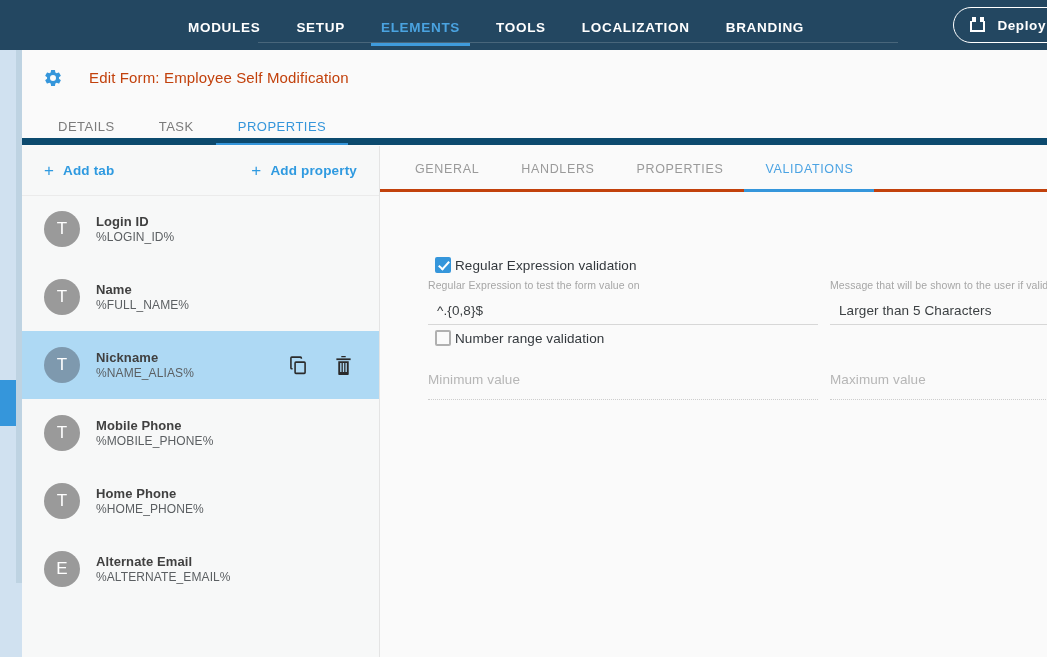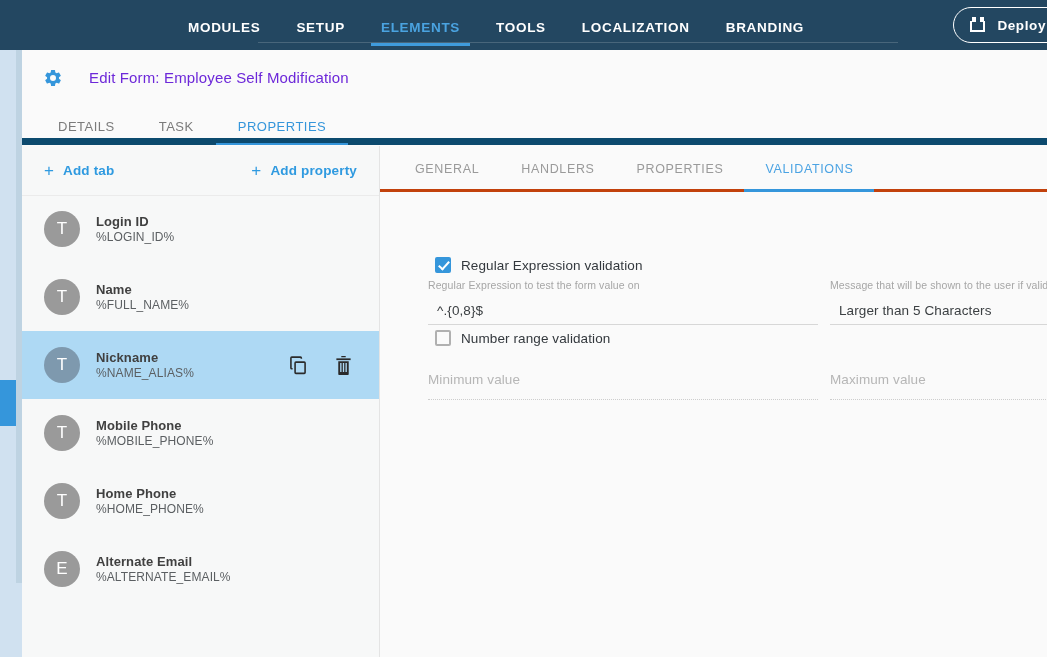"Edit Form: Employee Self Modification" .card-title { color: #6d28d9 -> #c2410c }
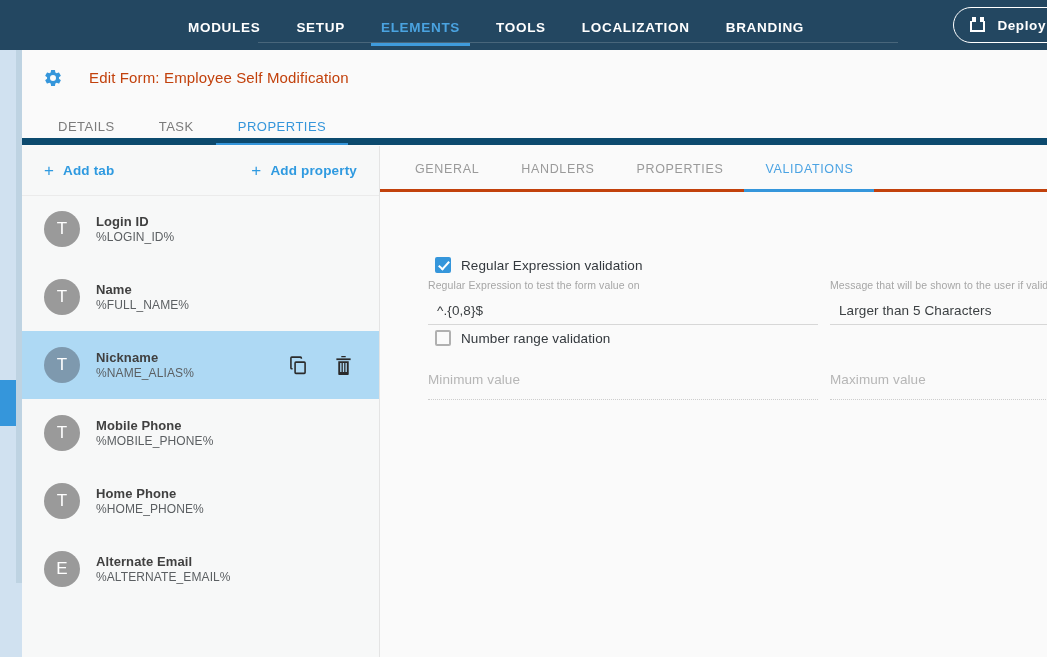"Regular Expression validation" .check-row { gap: 10px -> 4px }
